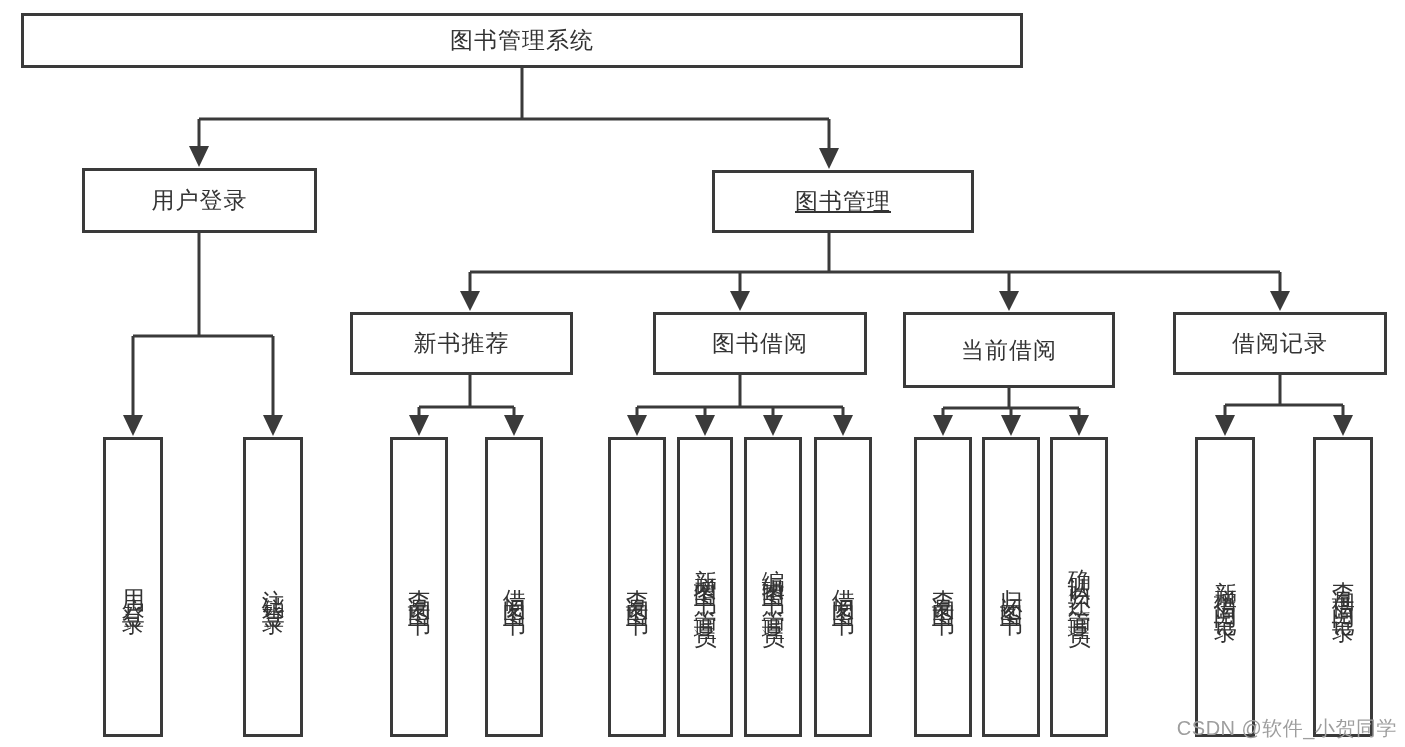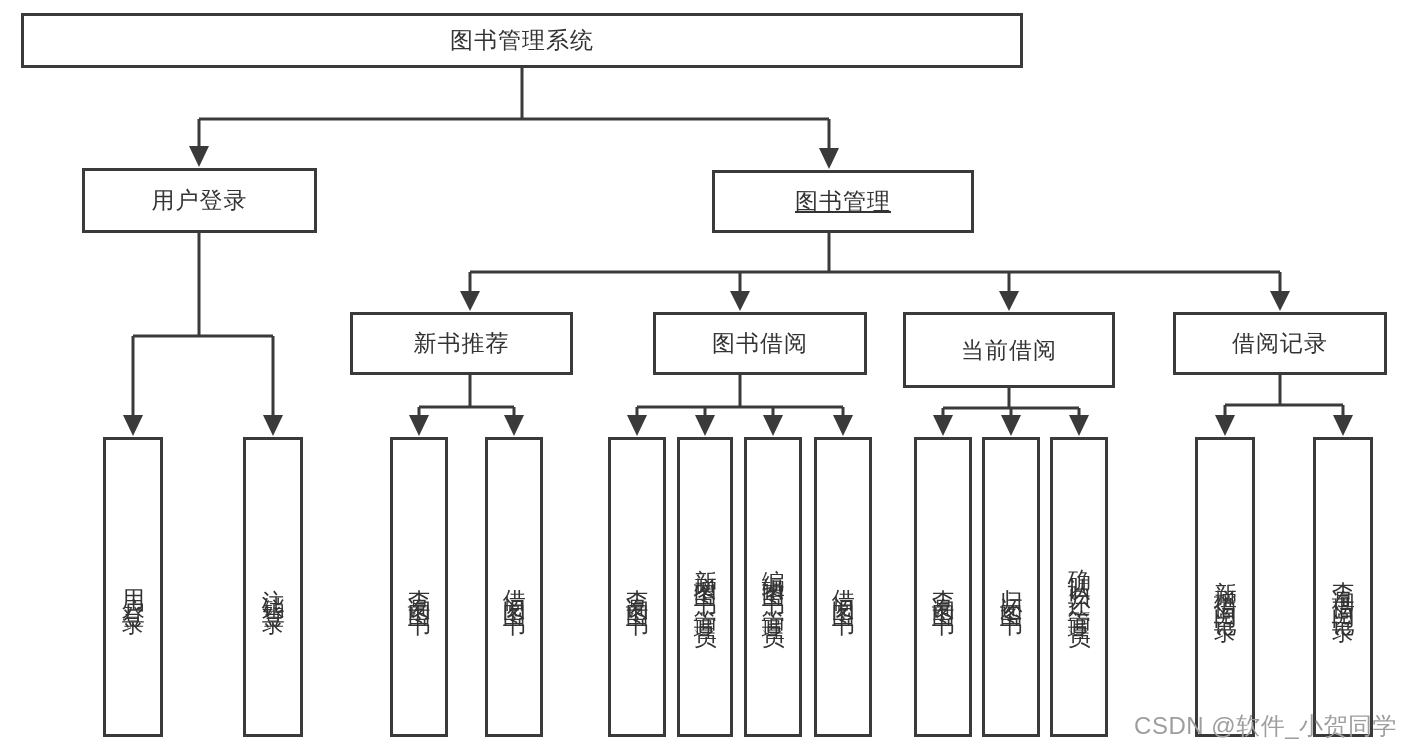"CSDN @软件_小贺同学" #watermark { font-size: 24px -> 20px }
